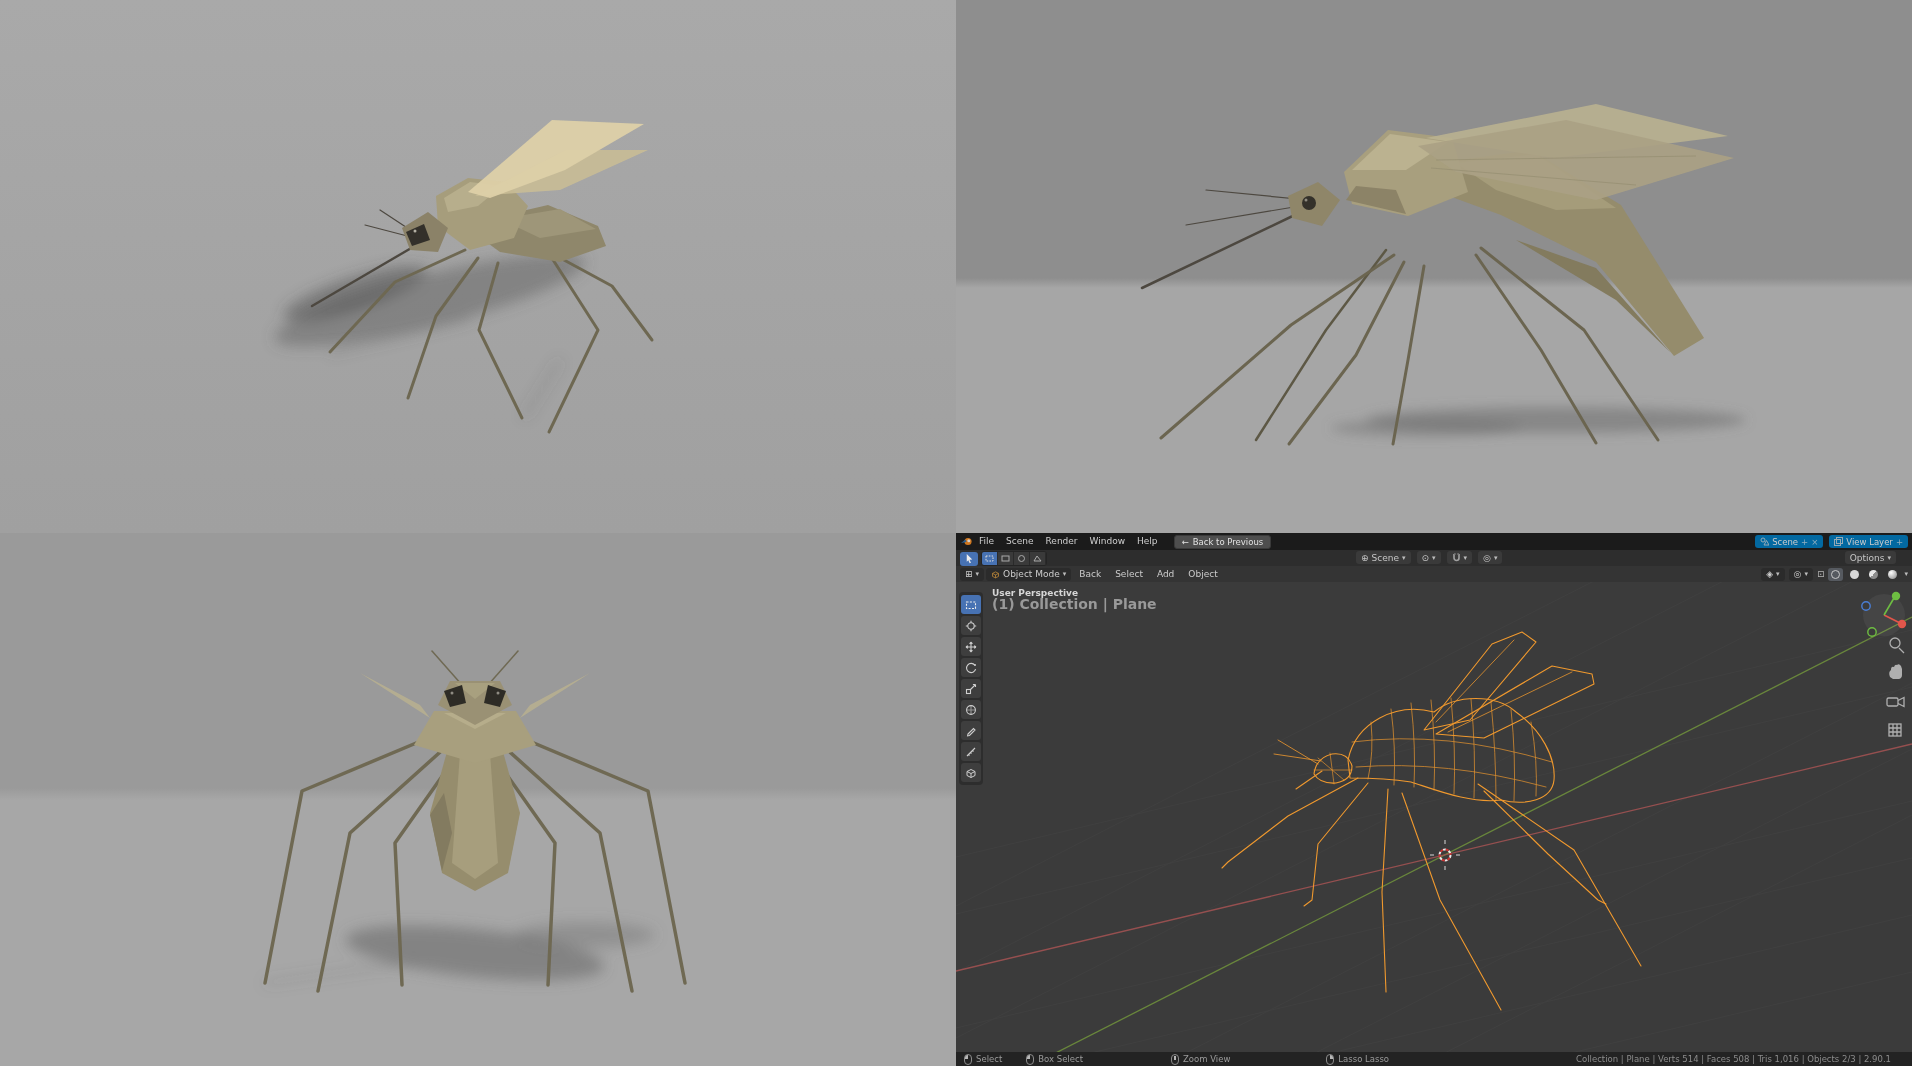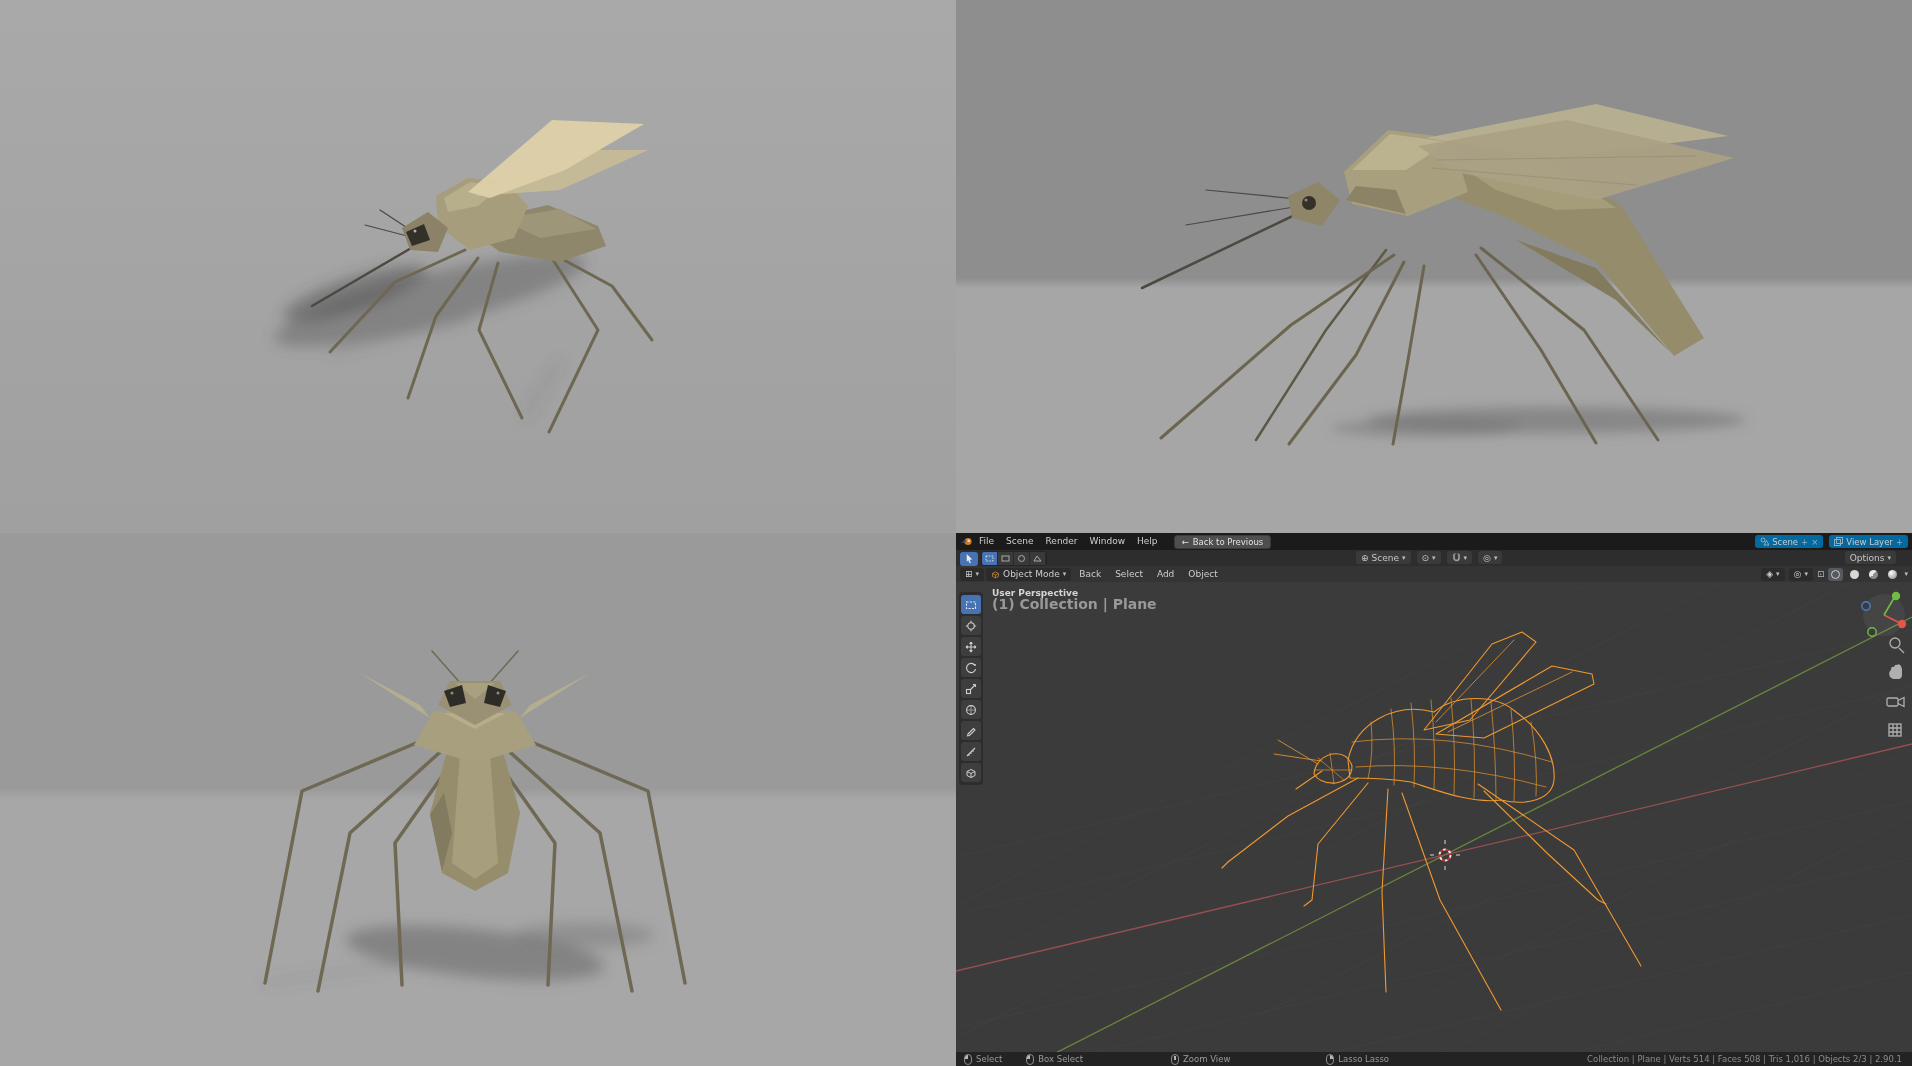"Collection | Plane | Verts" .sb-stats { right: 10px -> 21px }
